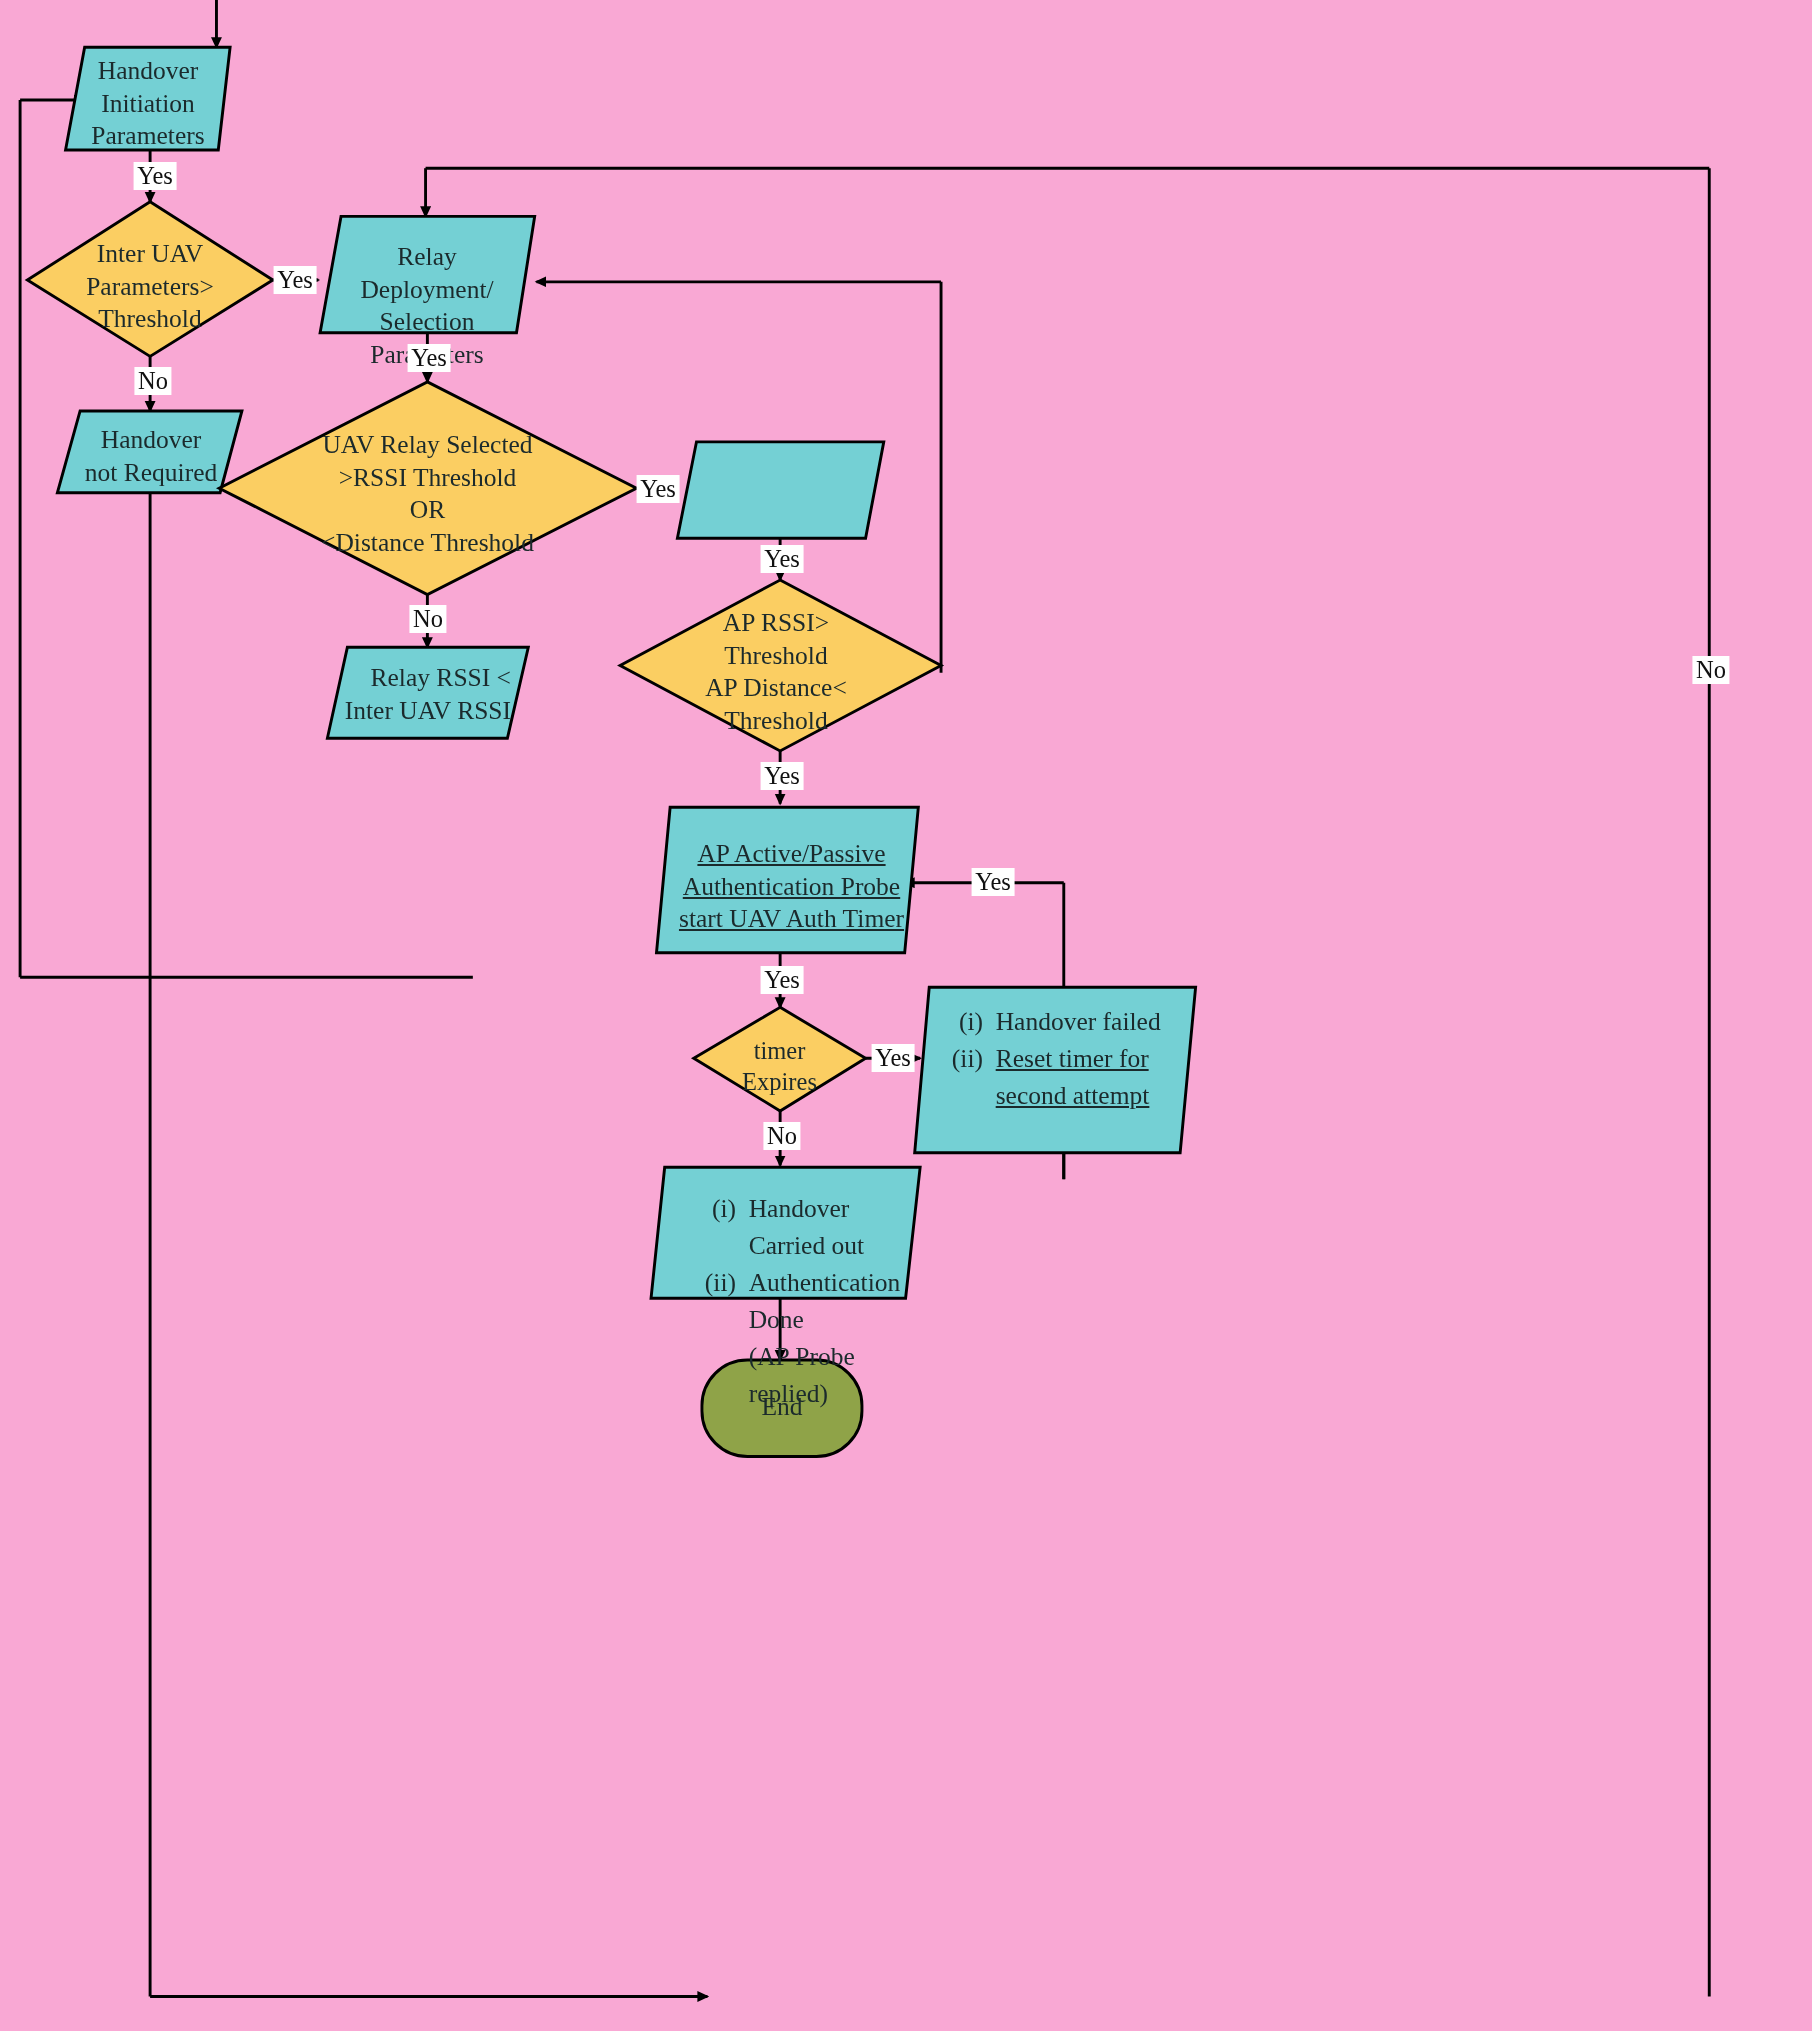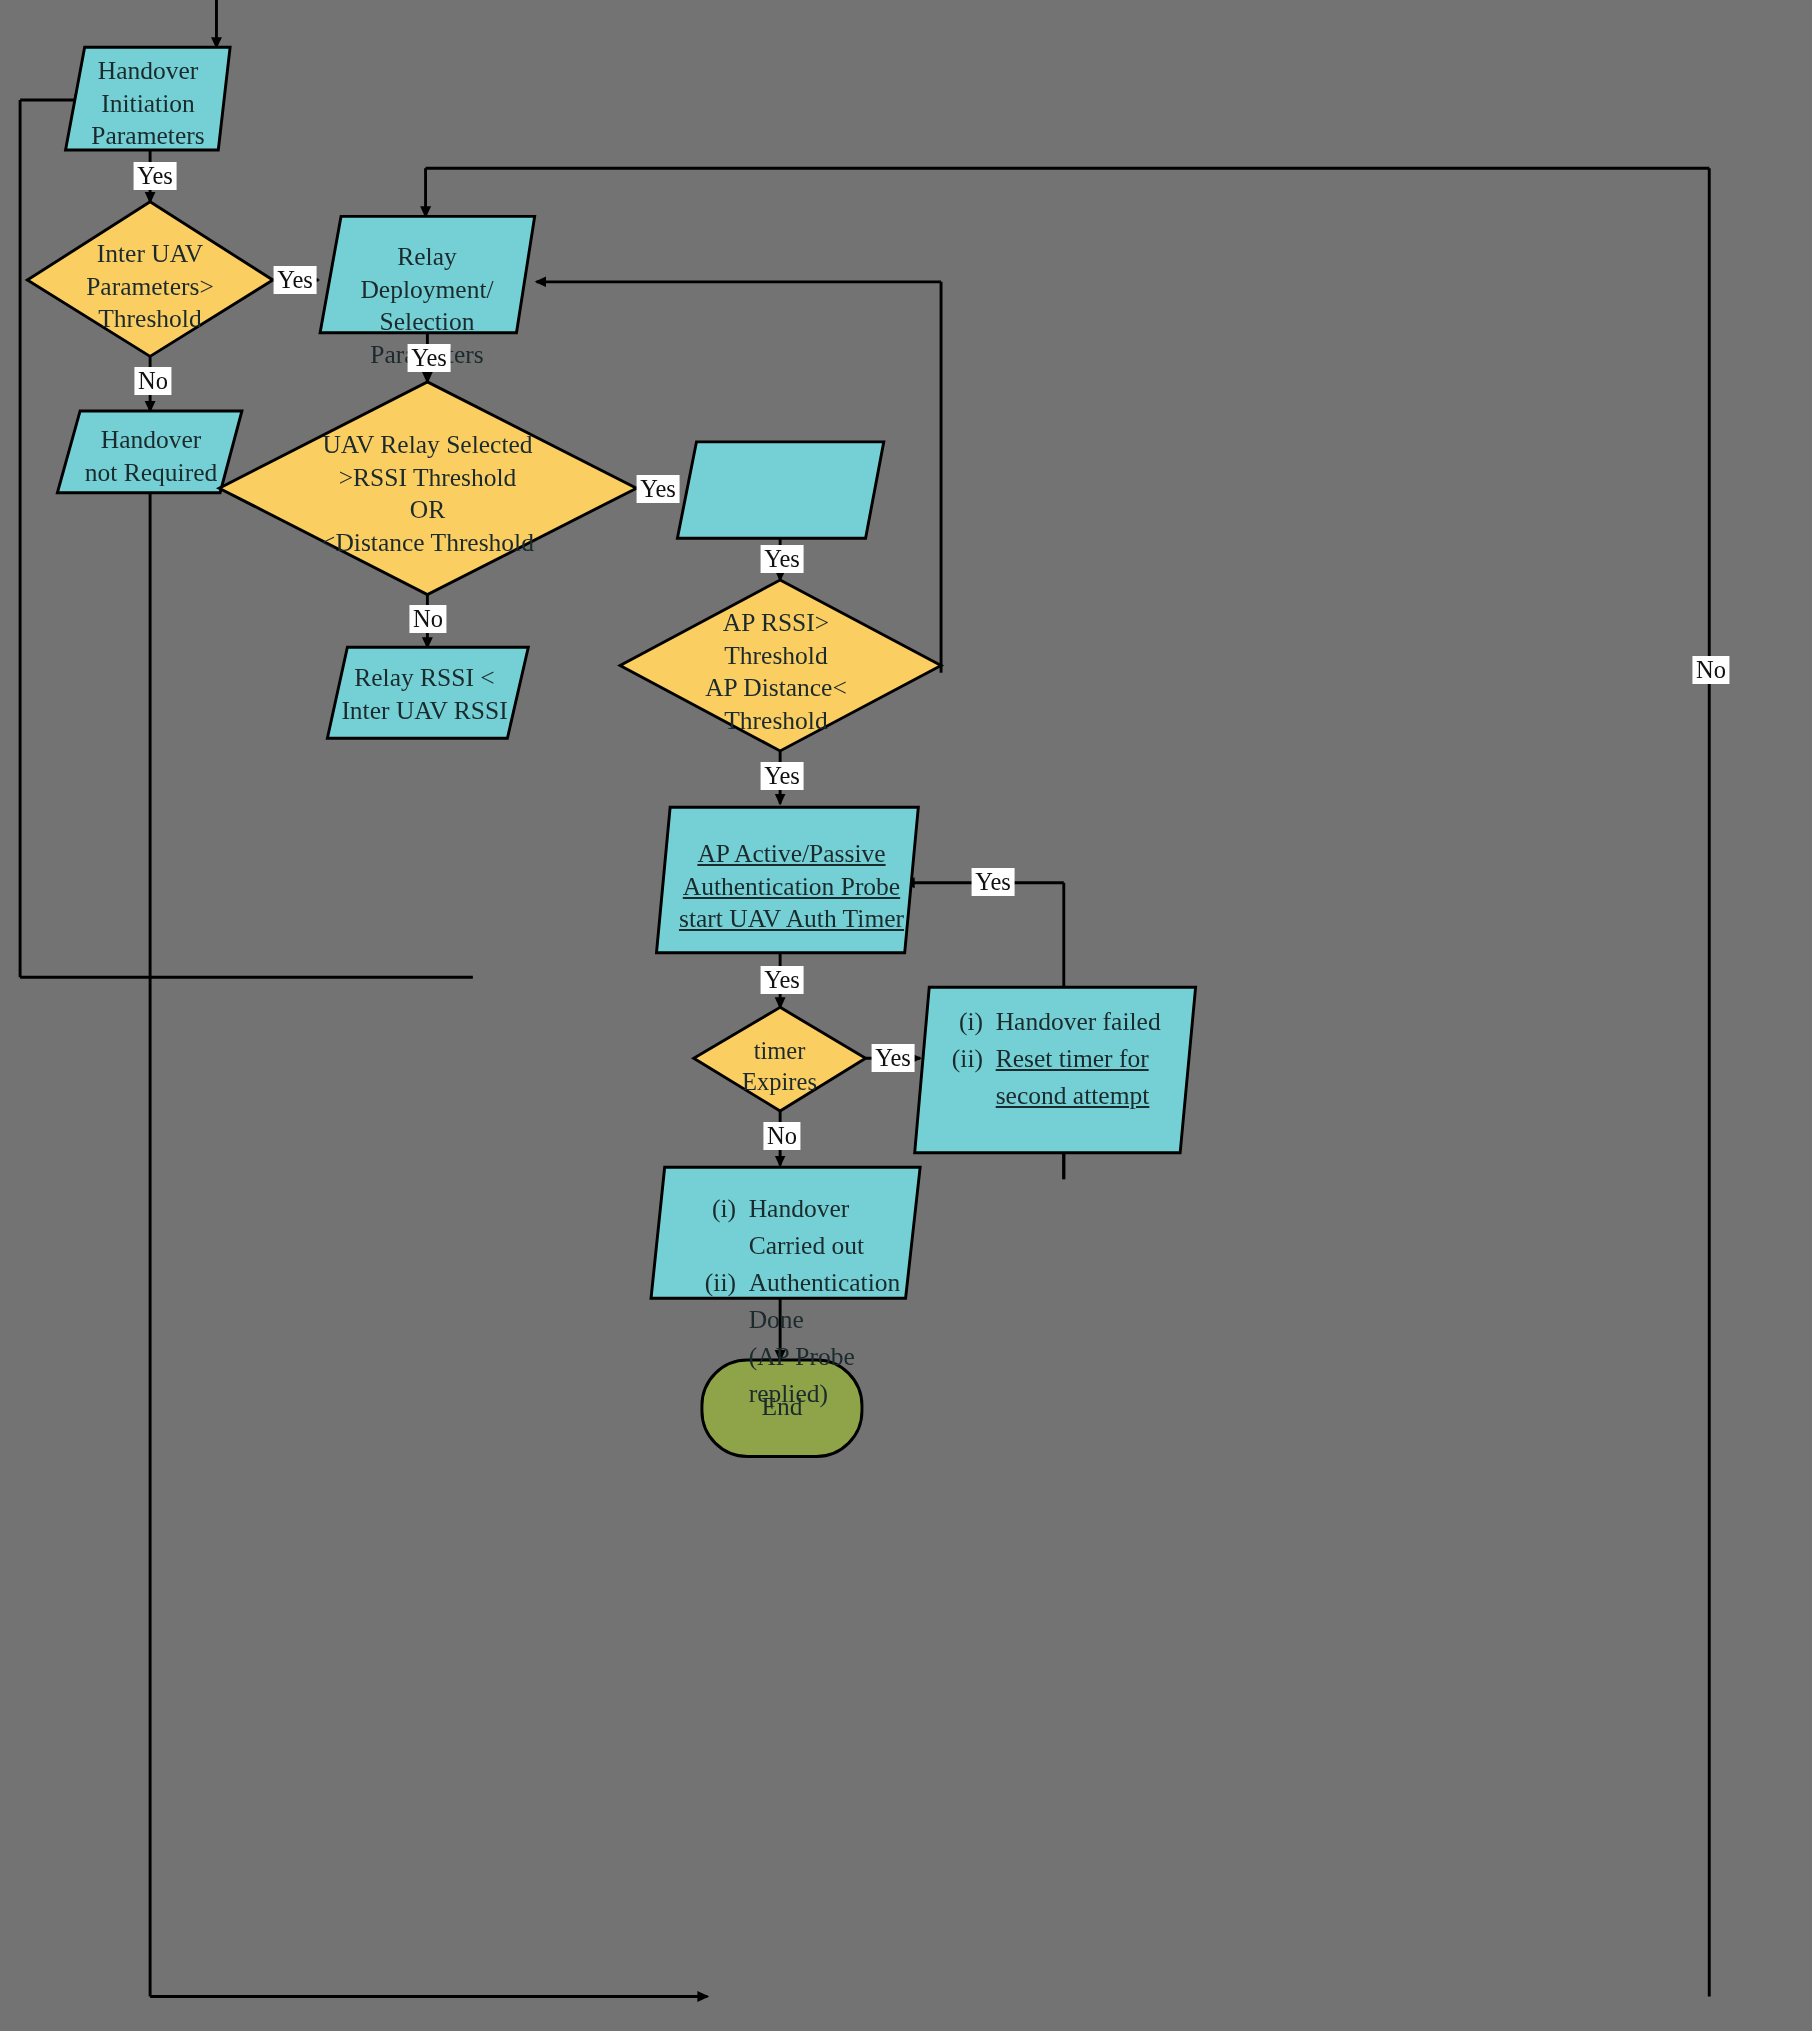"Handover" #stage { background: #737373 -> #f9a8d4 }
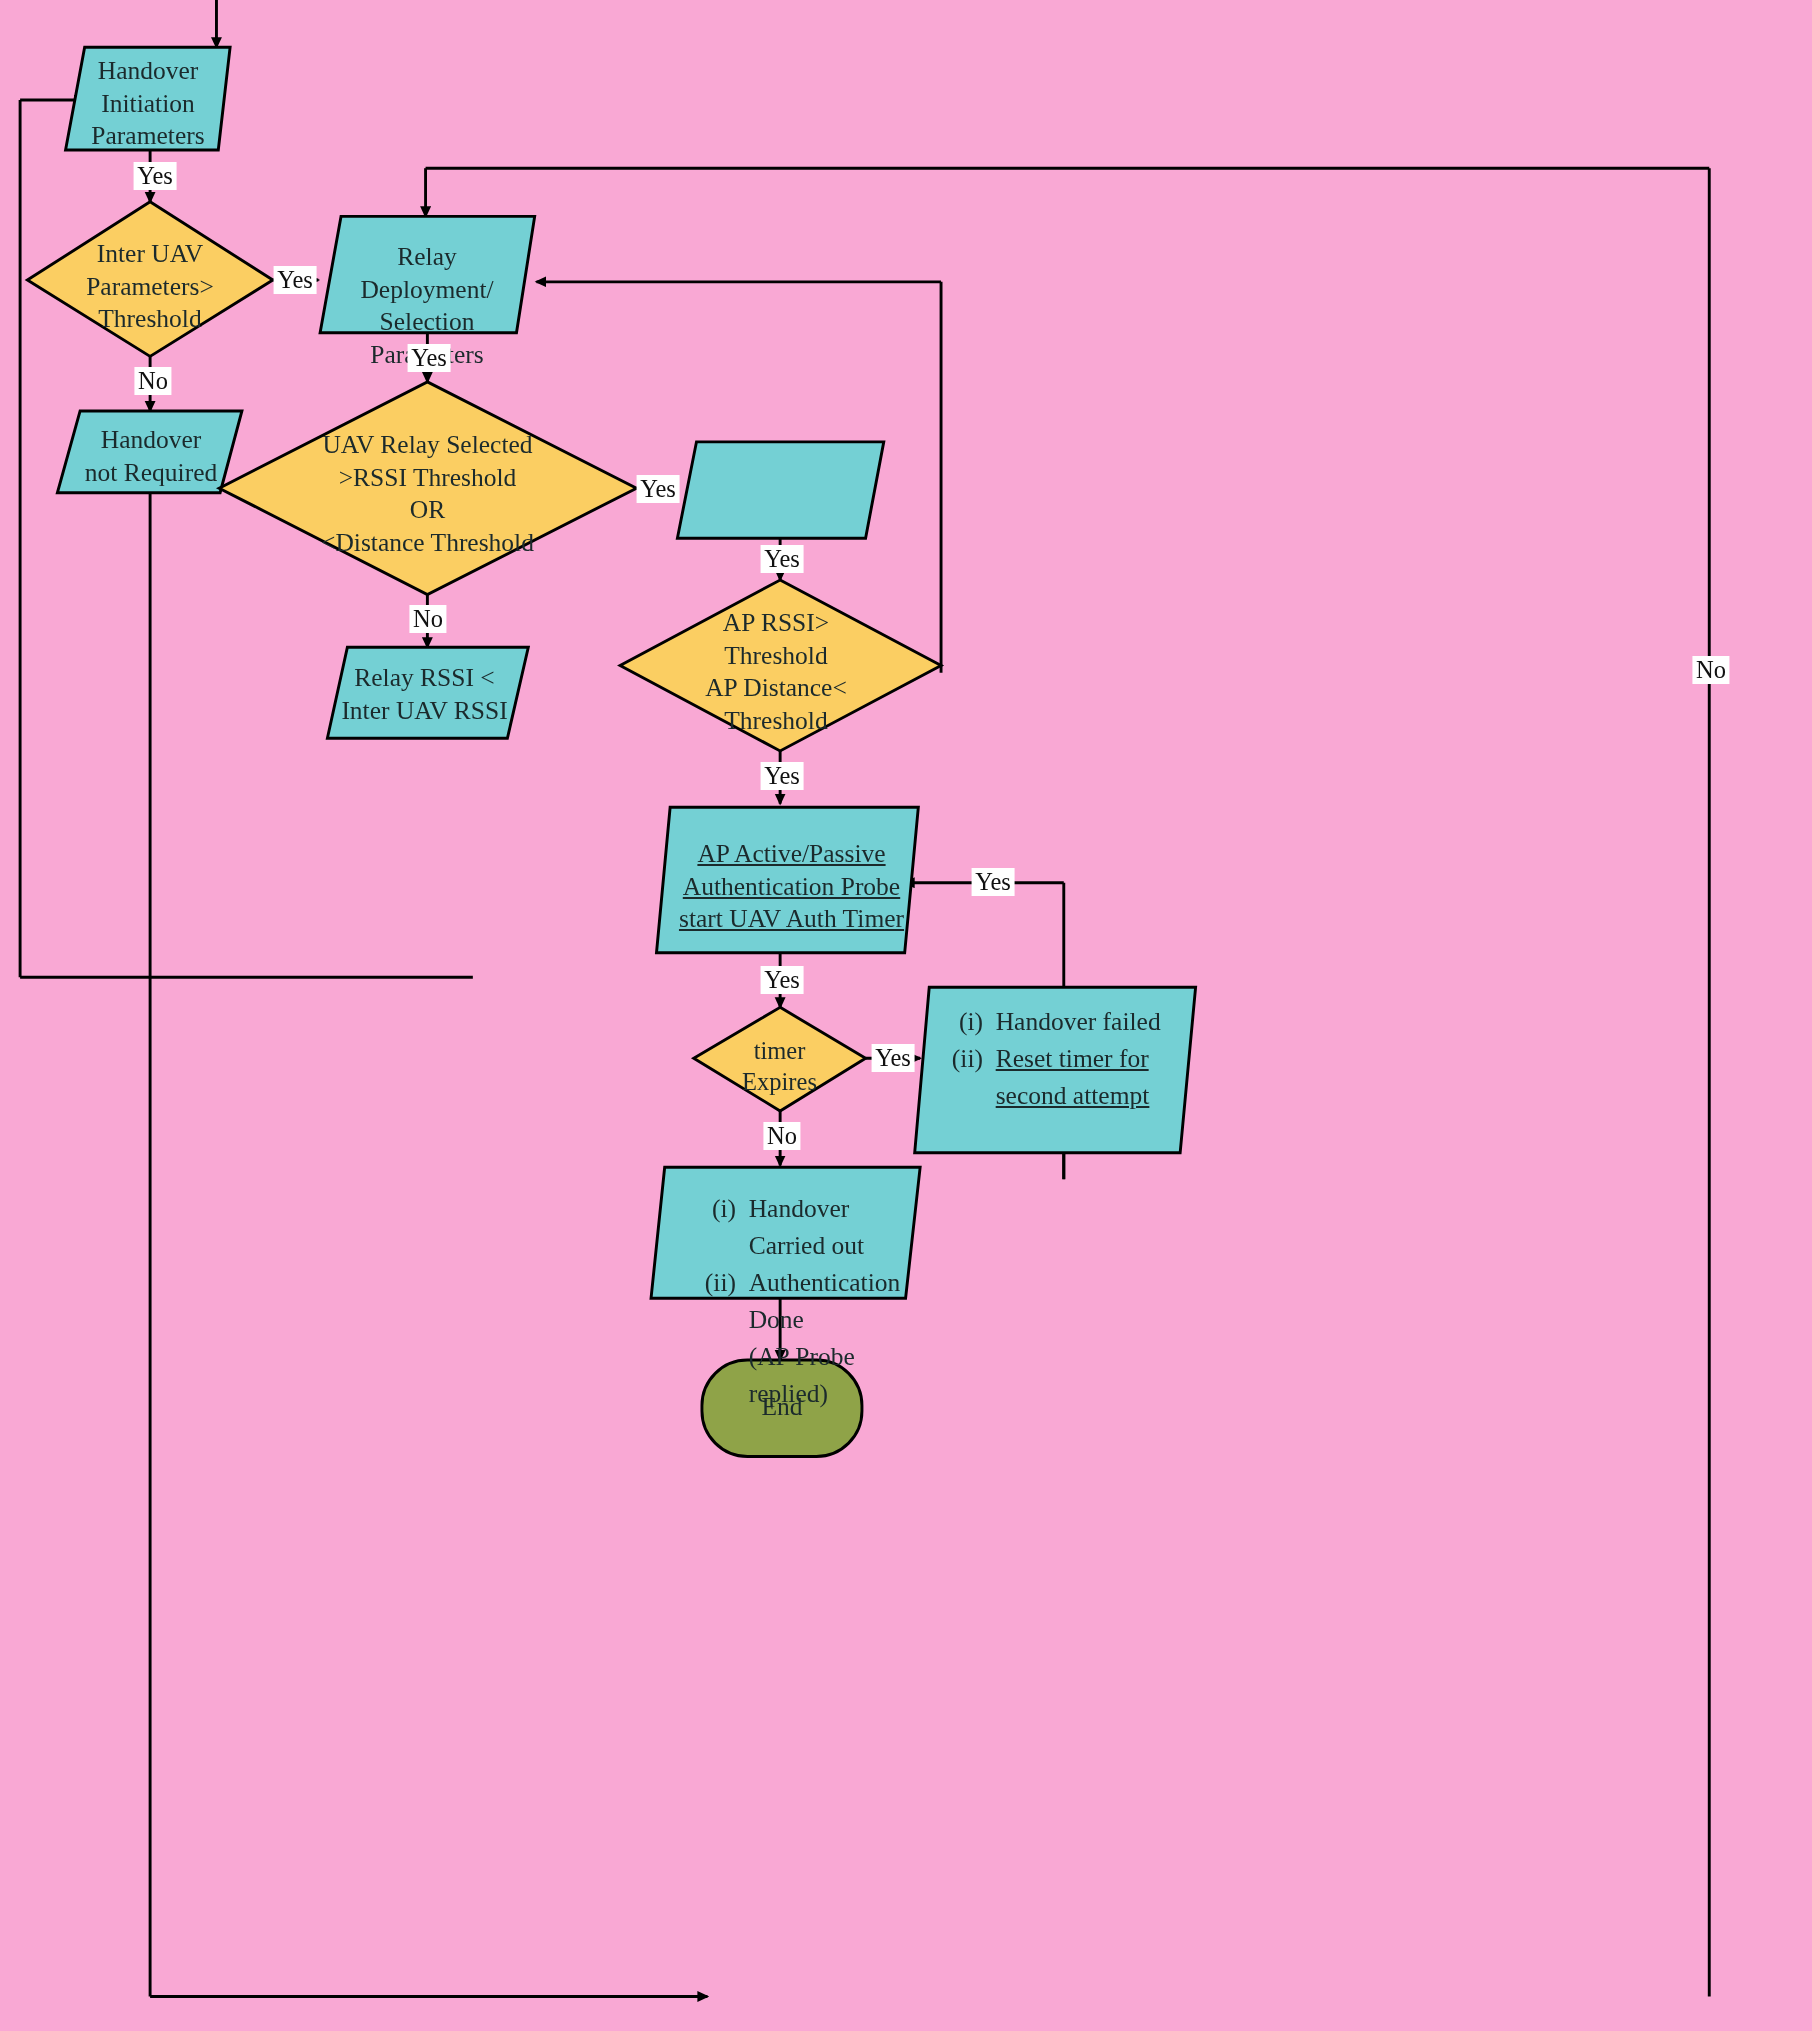"Relay RSSI <" div.nodeLabel { text-align: none -> right }
